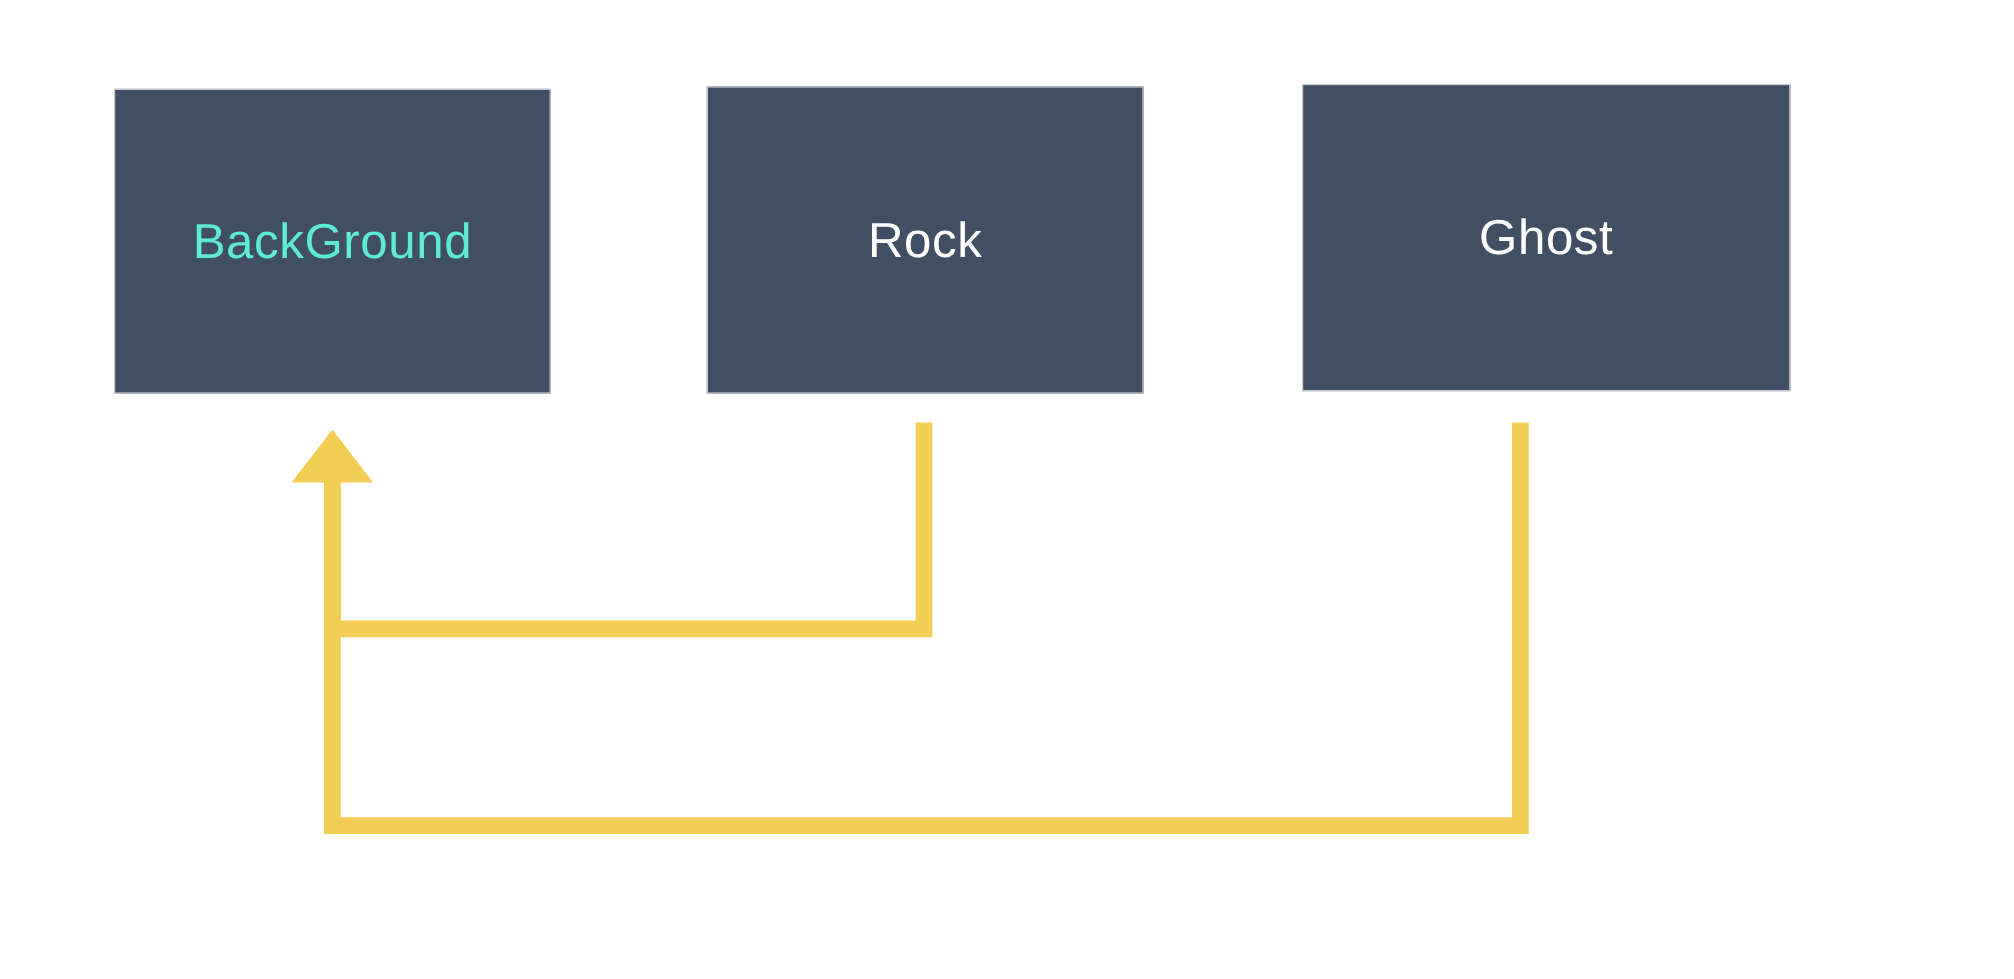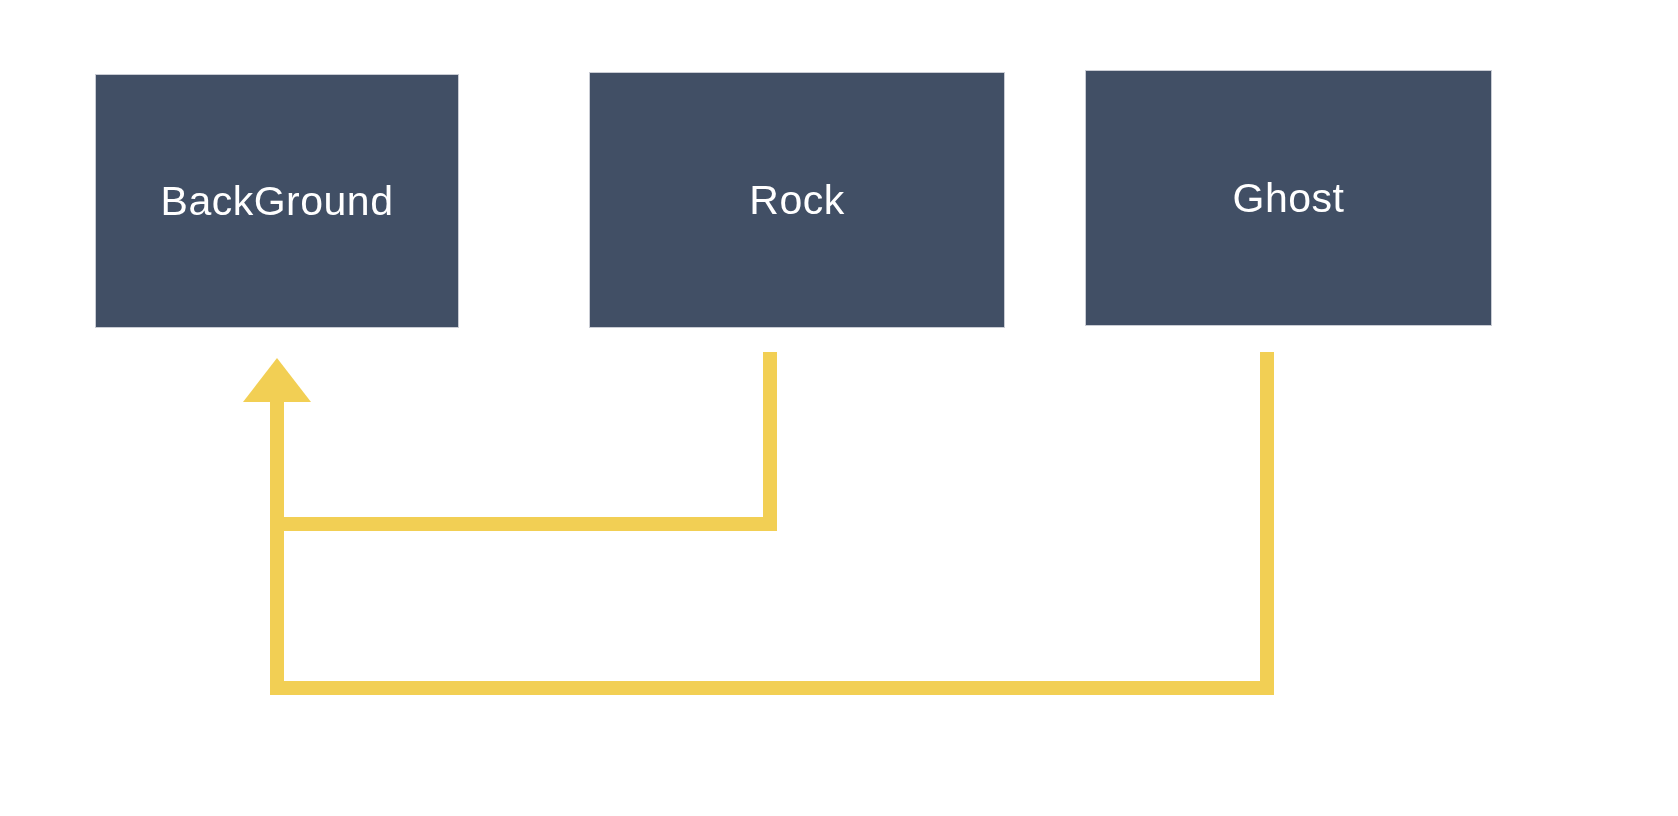"BackGround" span.node-label { color: #ffffff -> #5eead4 }
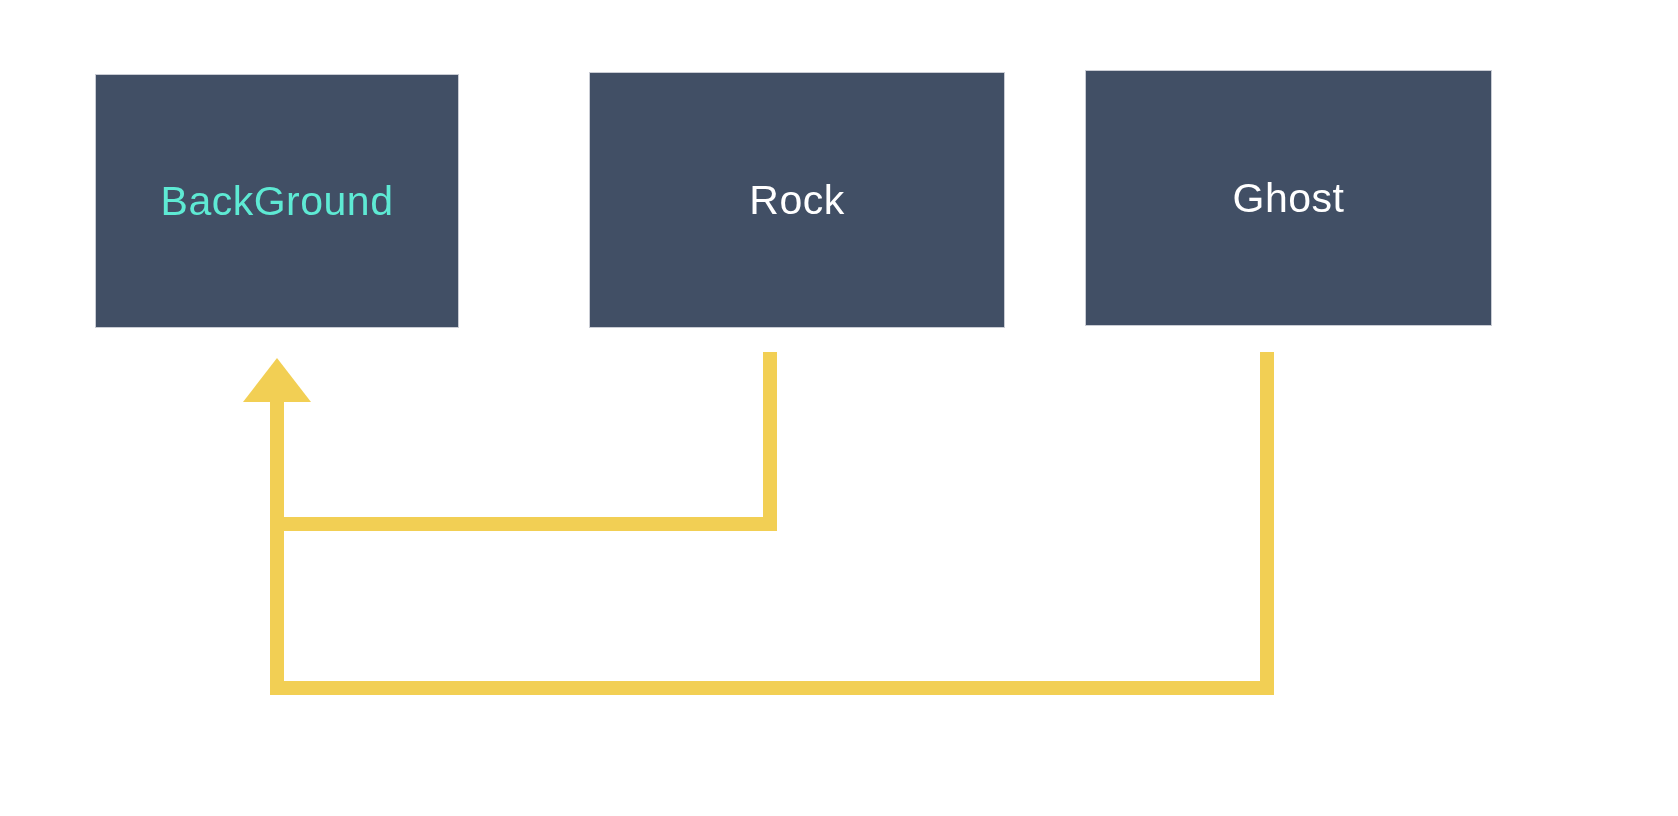"Rock" div.node { width: 416px -> 364px }
